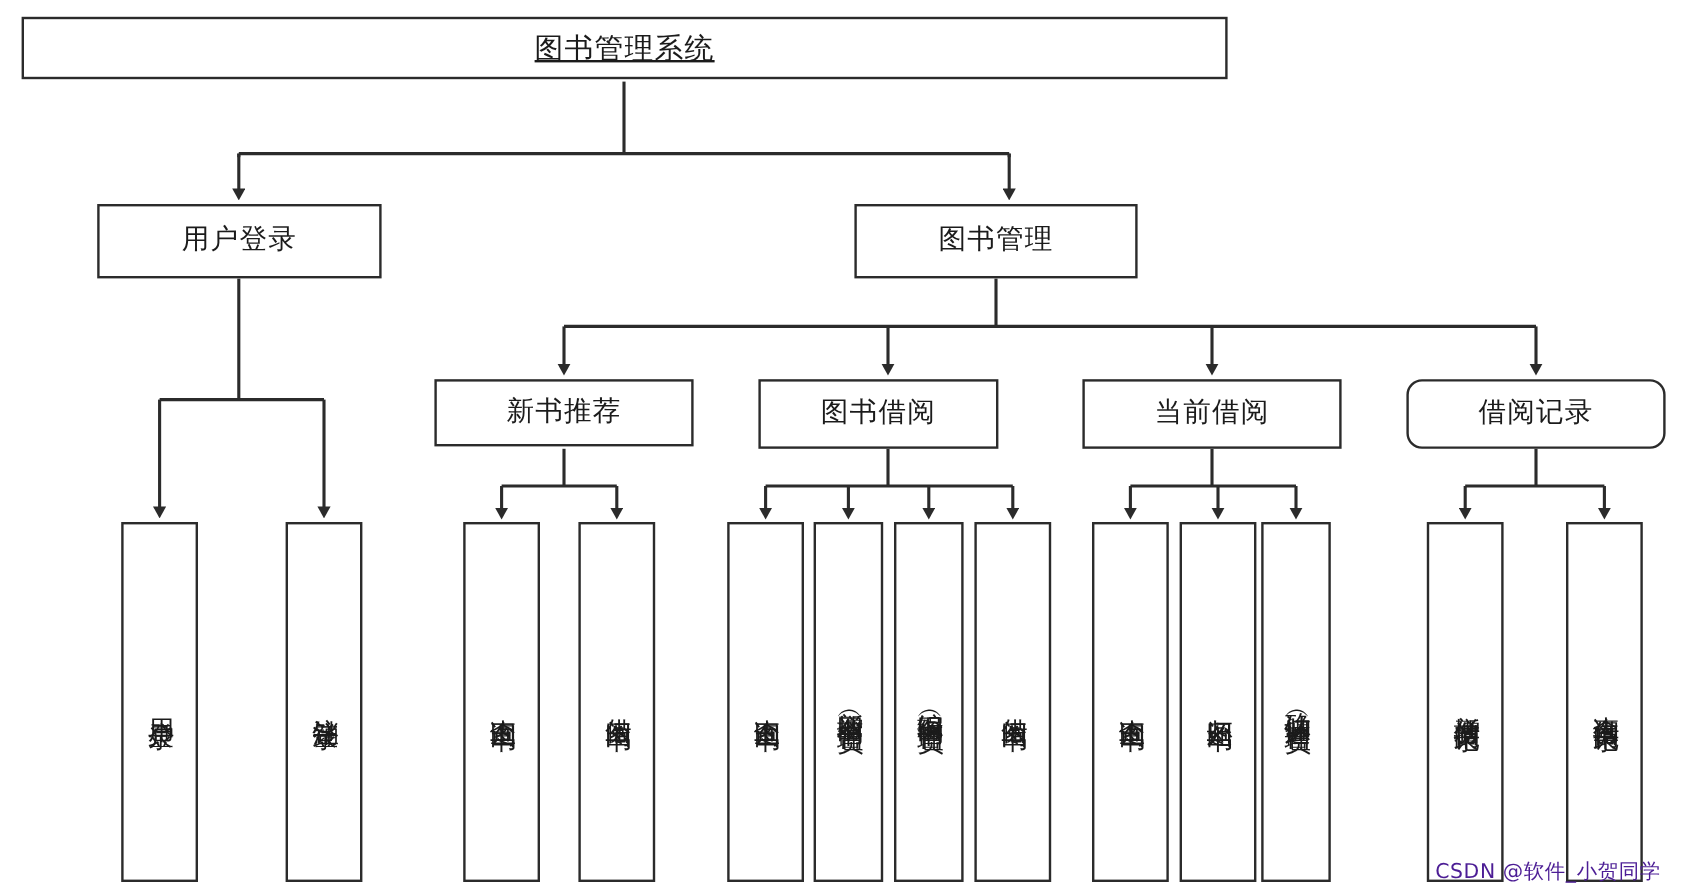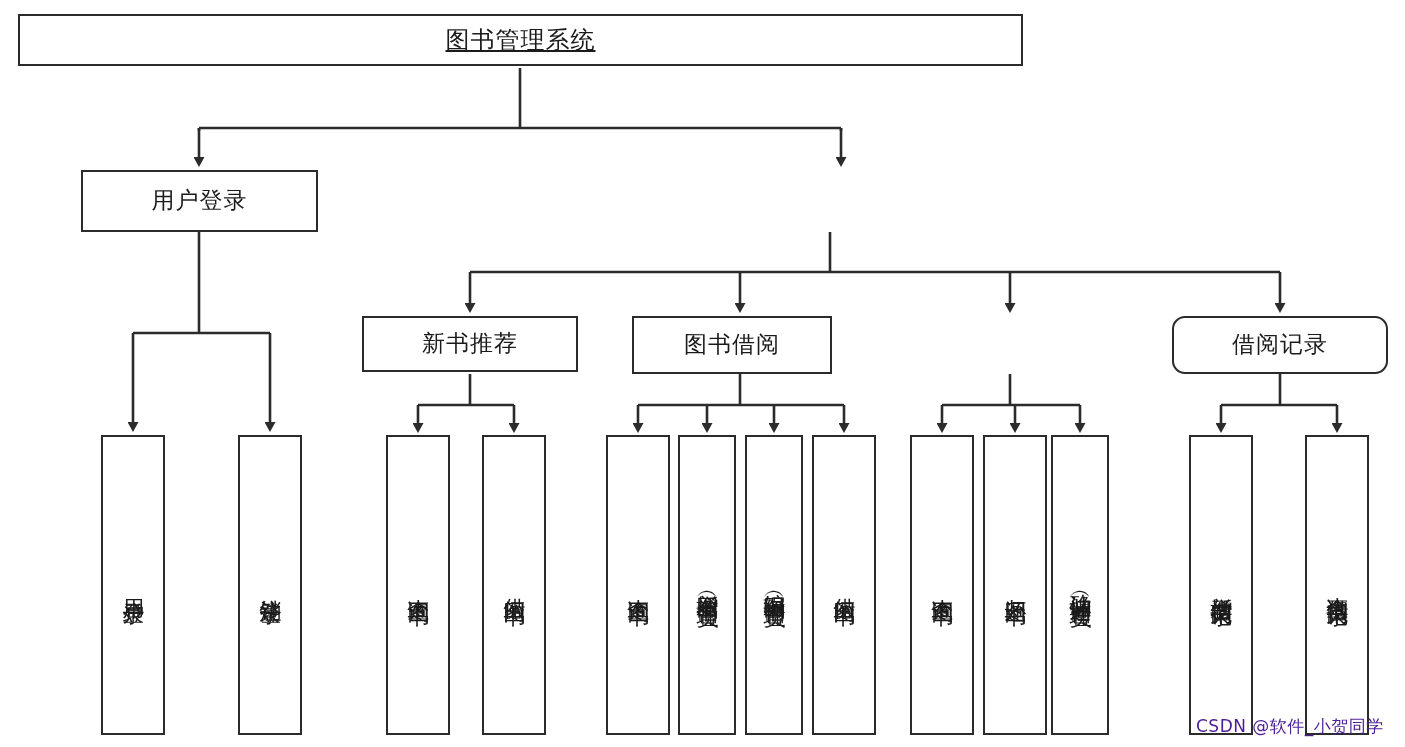"图书管理" div.node { html: none -> <div> <span>图书管理</span> </div> }
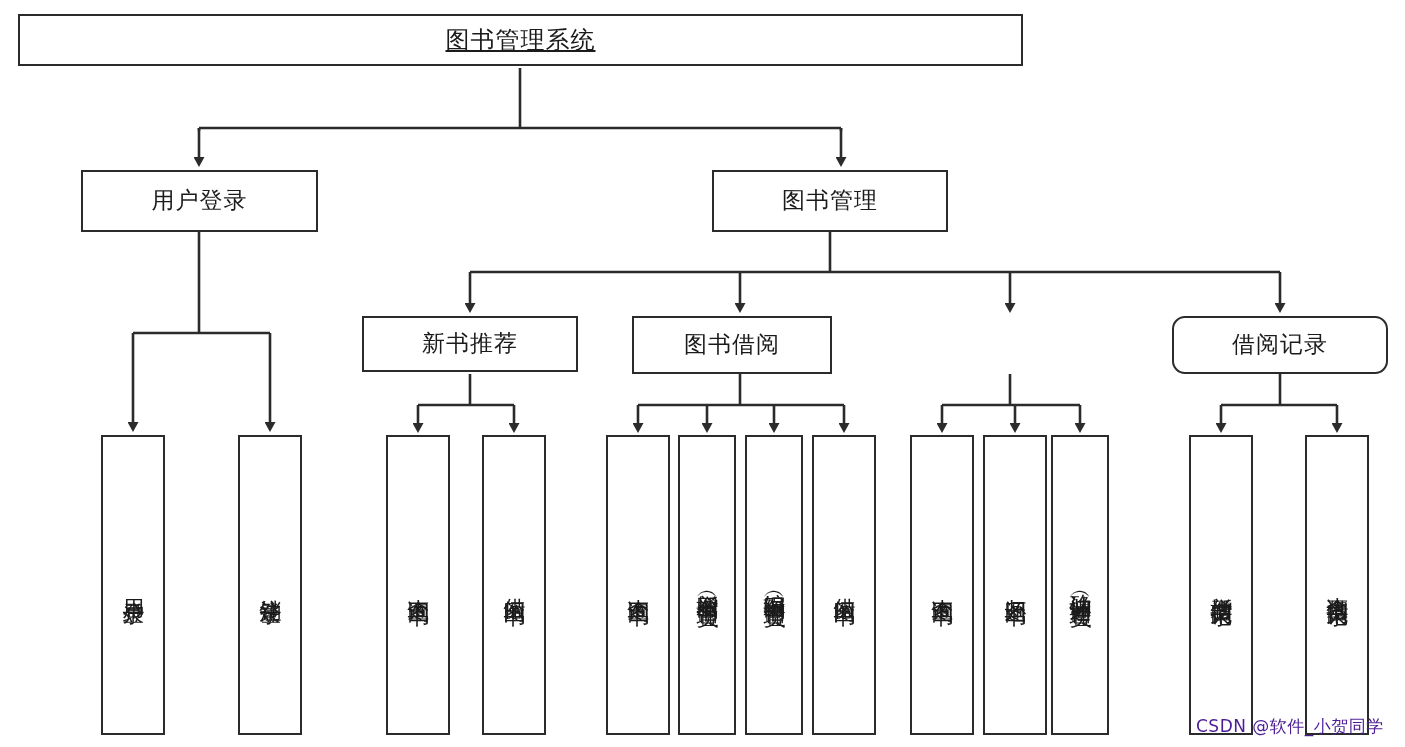"当前借阅" div.node { html: none -> <div> <span>当前借阅</span> </div> }
